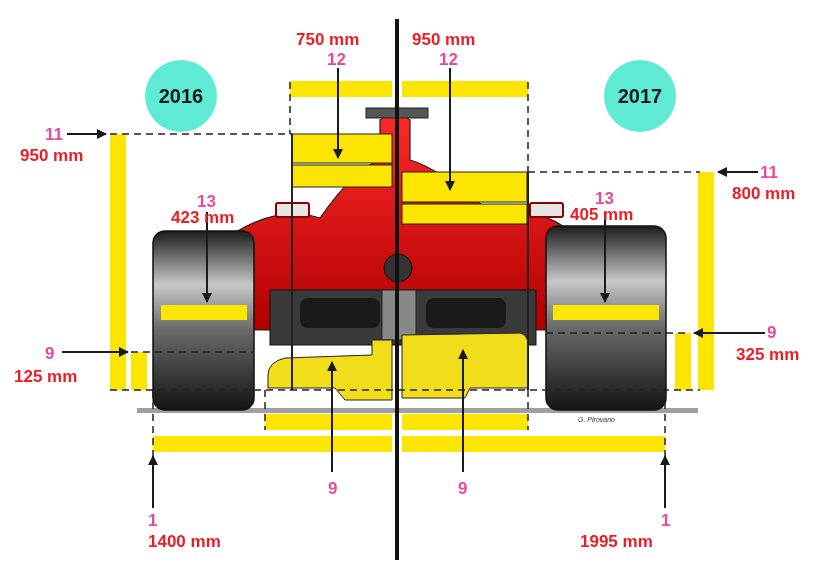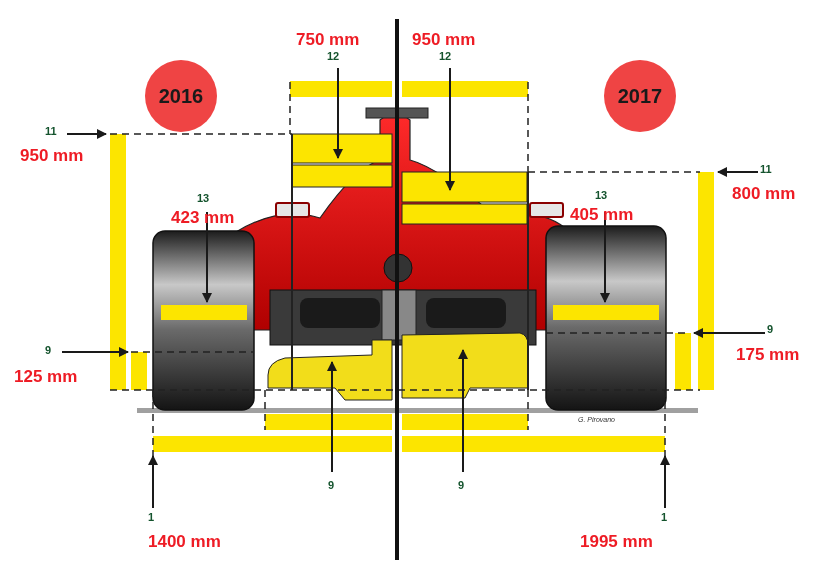"12" .num { color: #14532d -> #ec4899; font-size: 11px -> 17px }
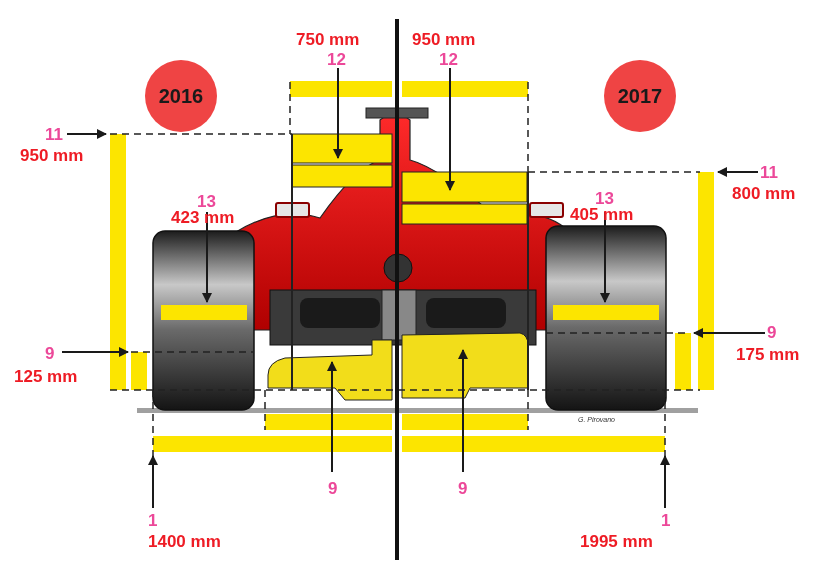"2016" .year { background: #ef4444 -> #5eead4 }
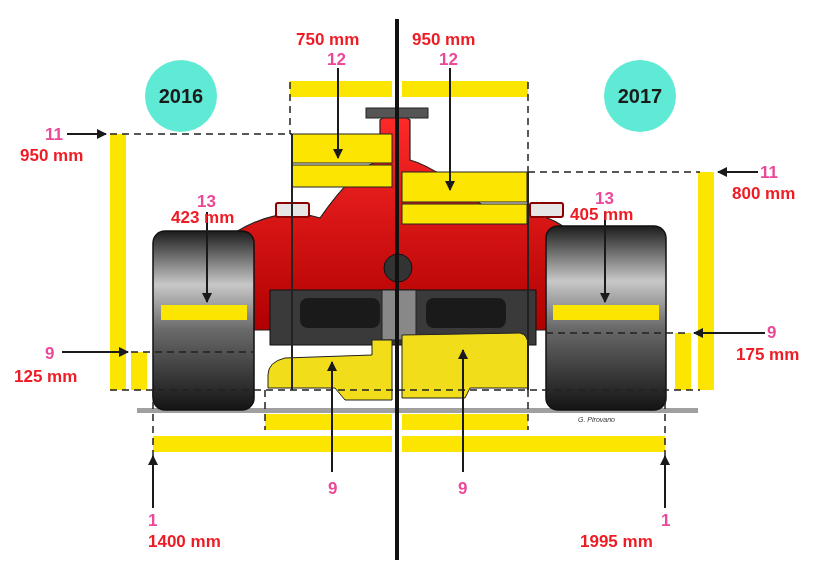"175 mm" div.lbl { text: 175 -> 325 }
